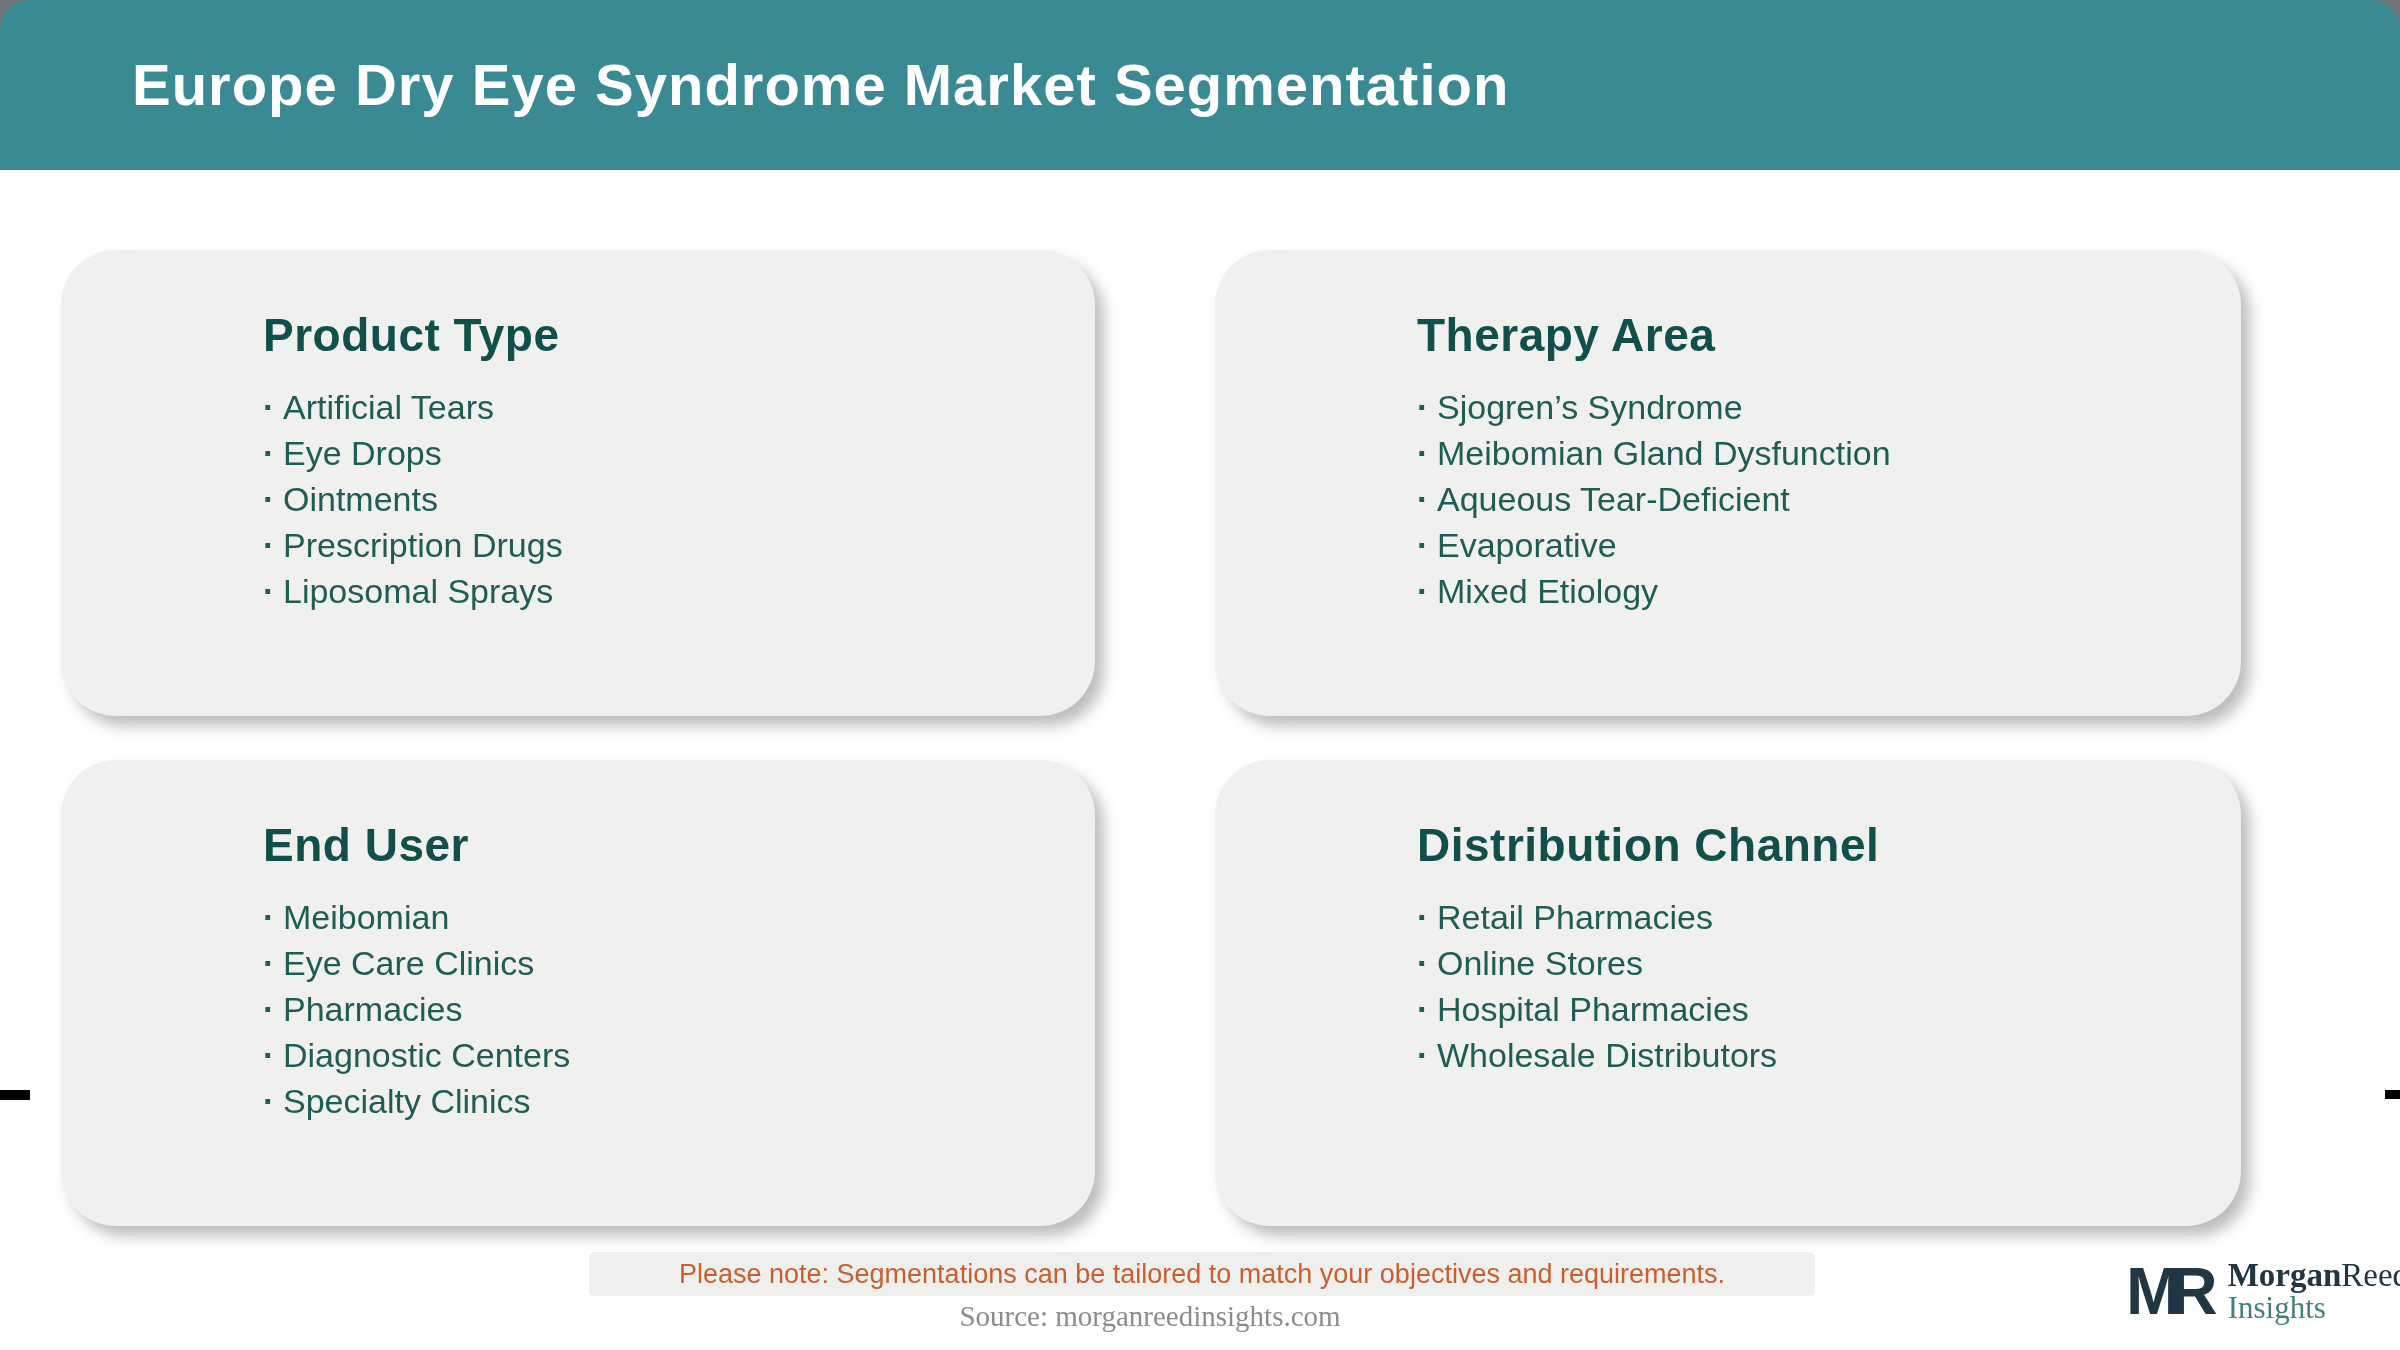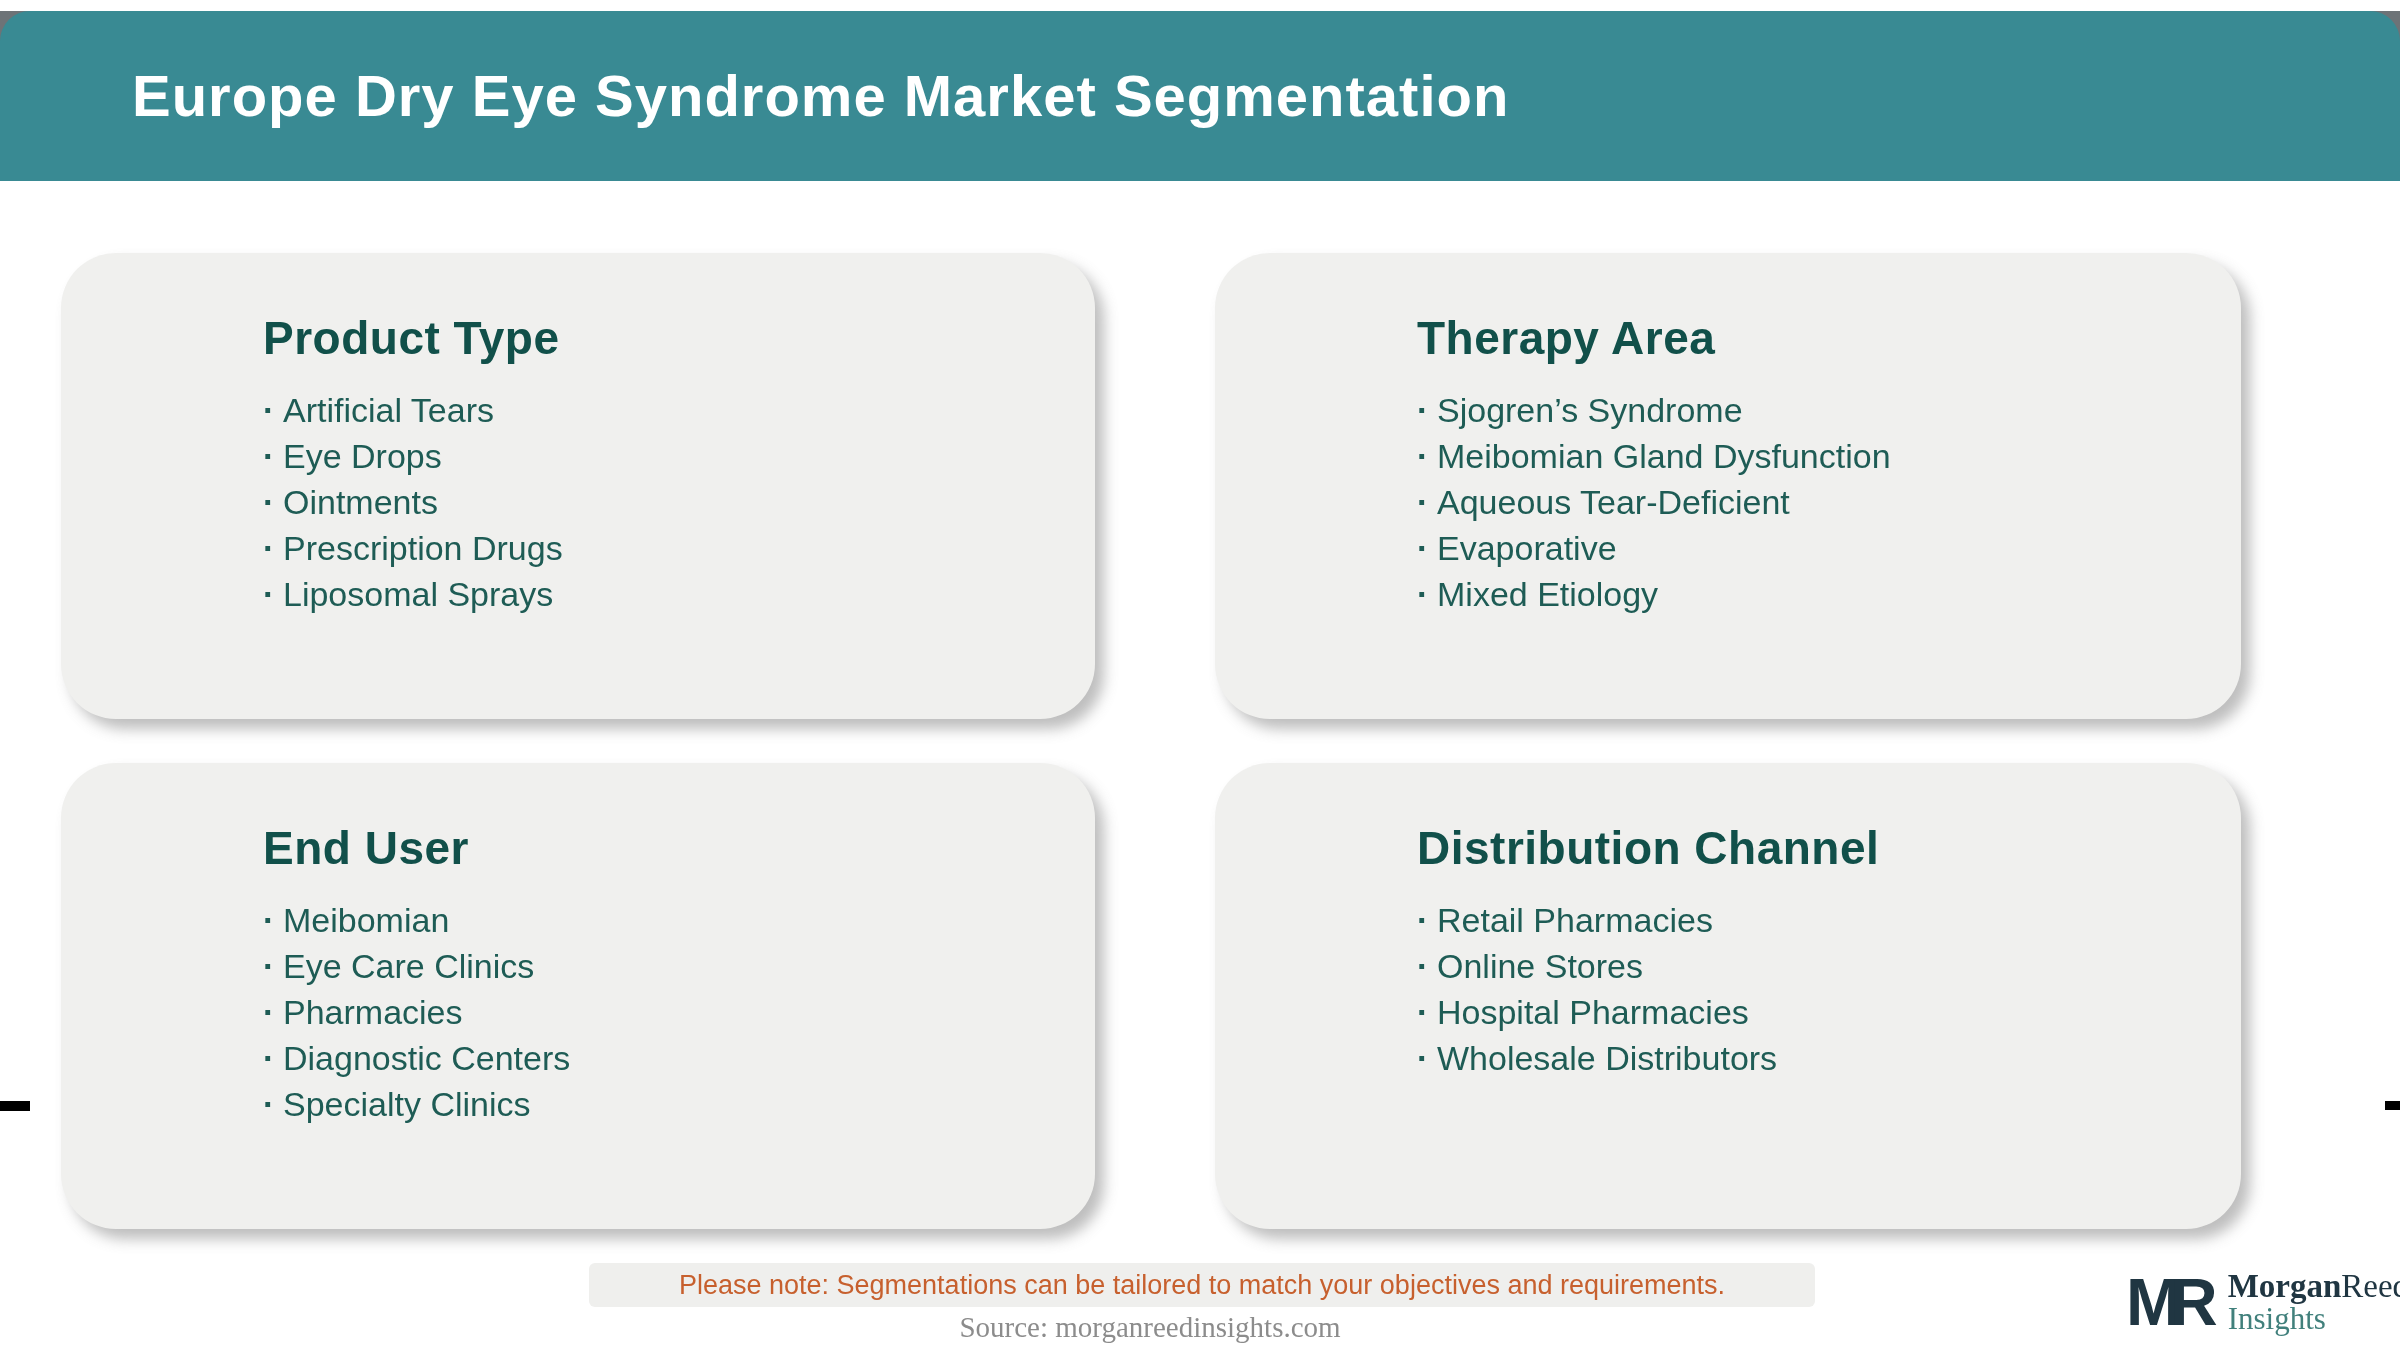"Europe Dry Eye Syndrome Market" .slide { margin-top: 11px -> none }
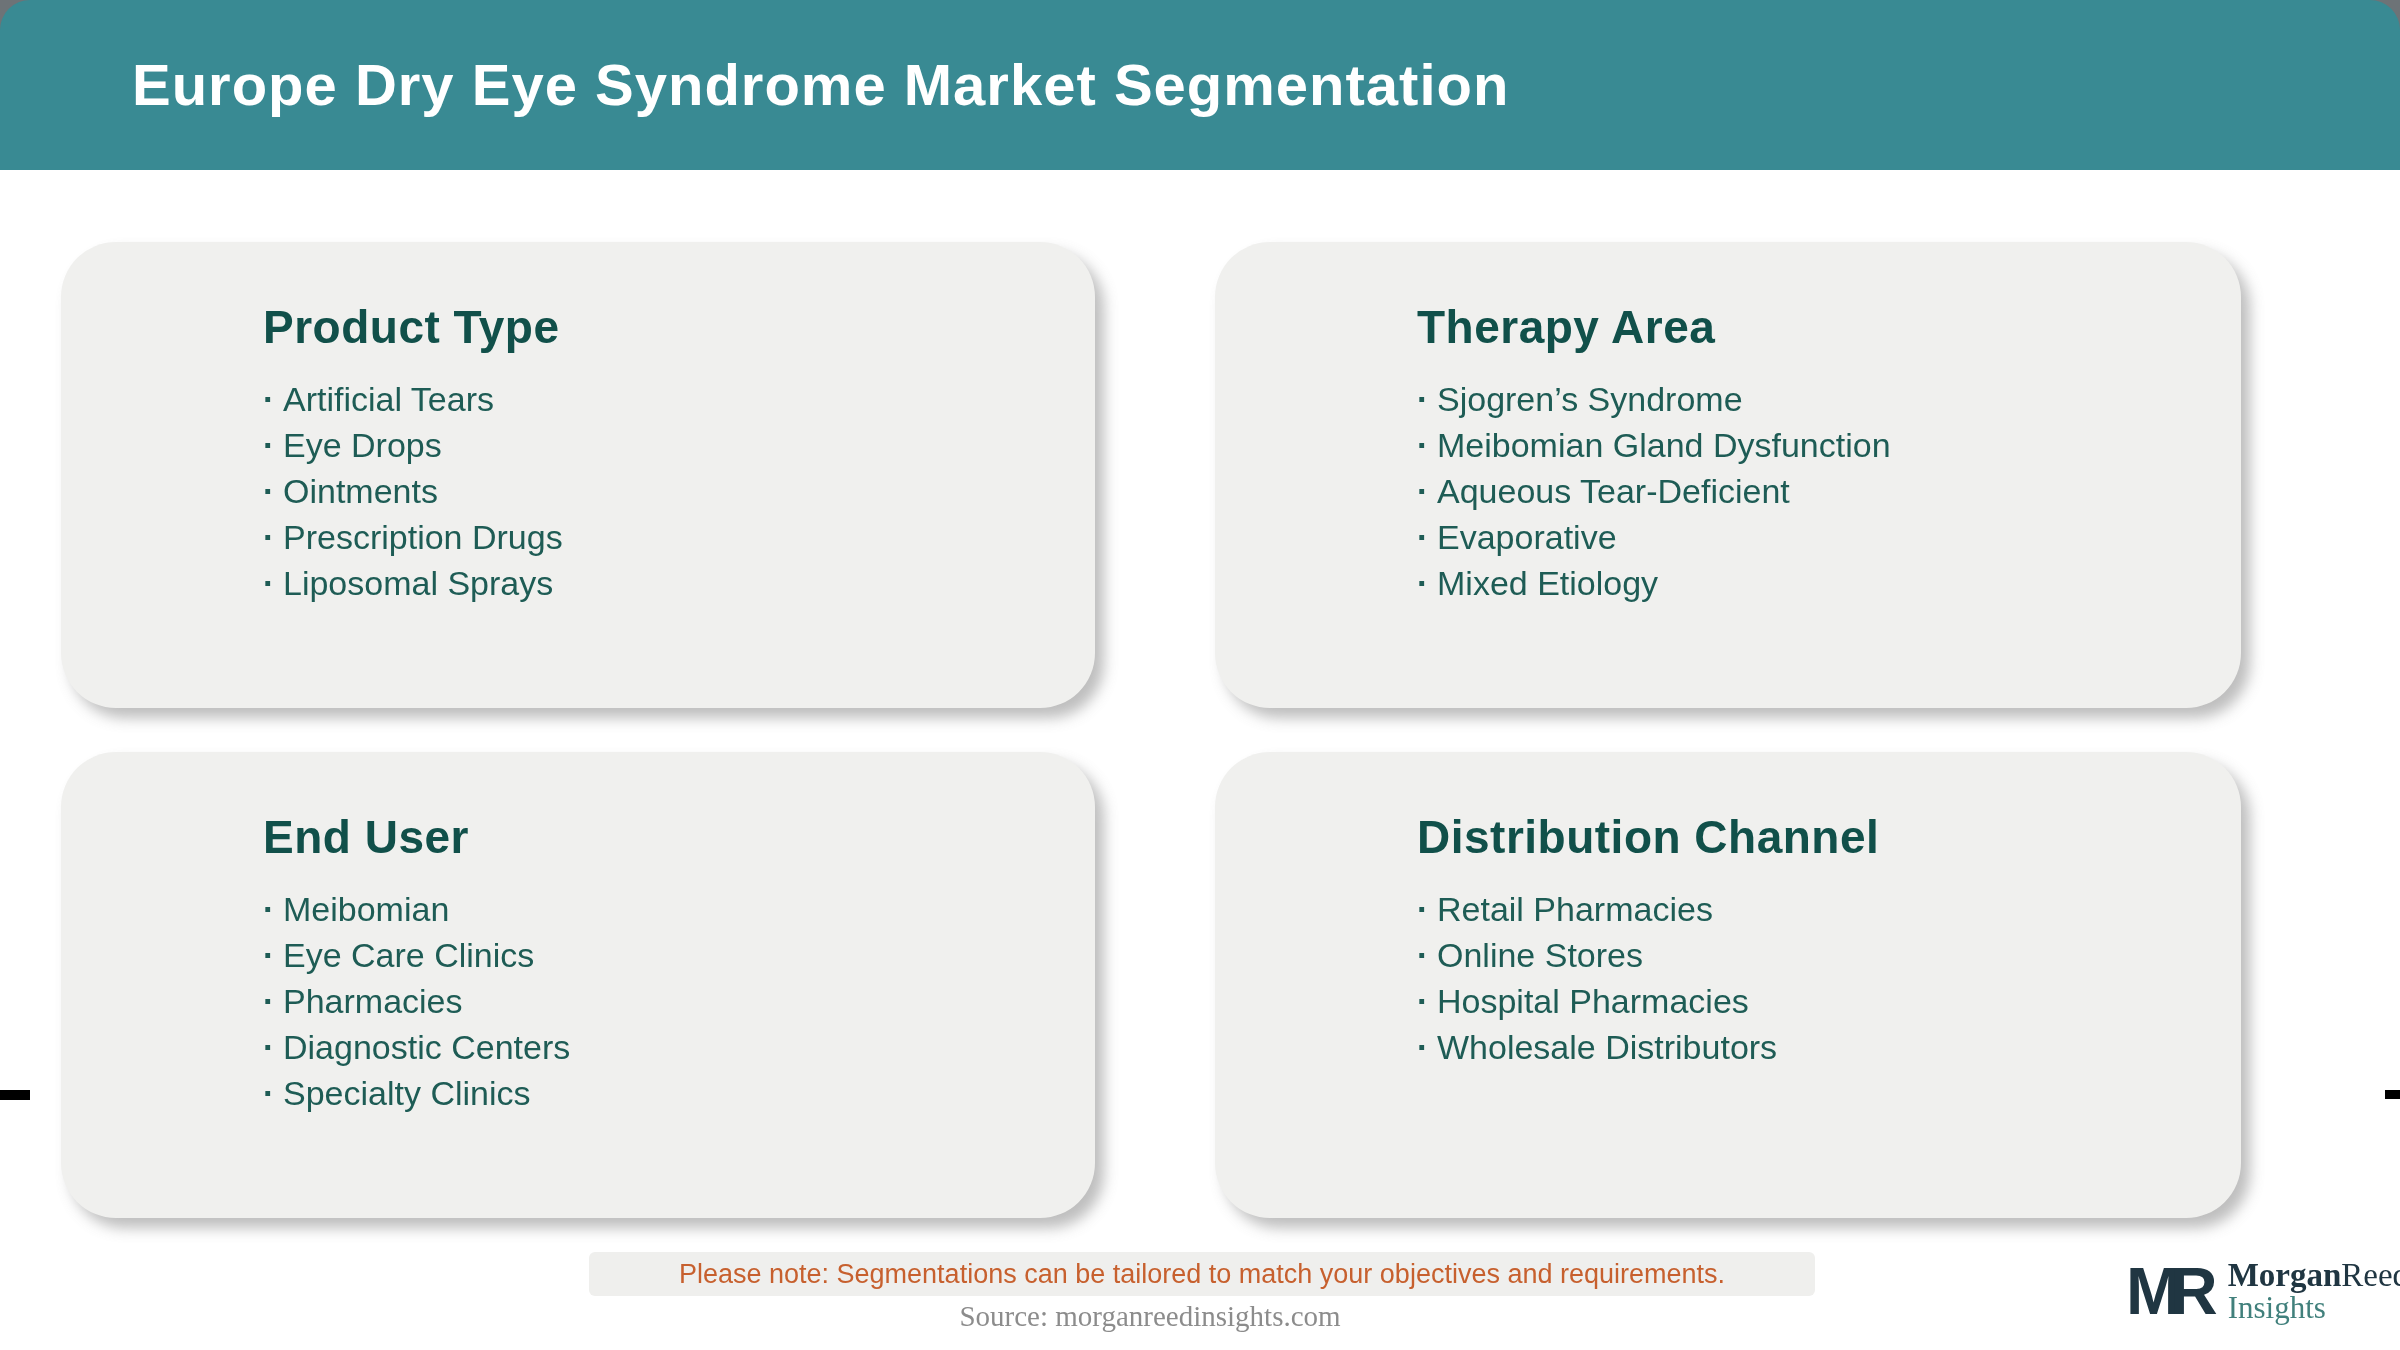"Product Type" .cards { top: 242px -> 250px }
